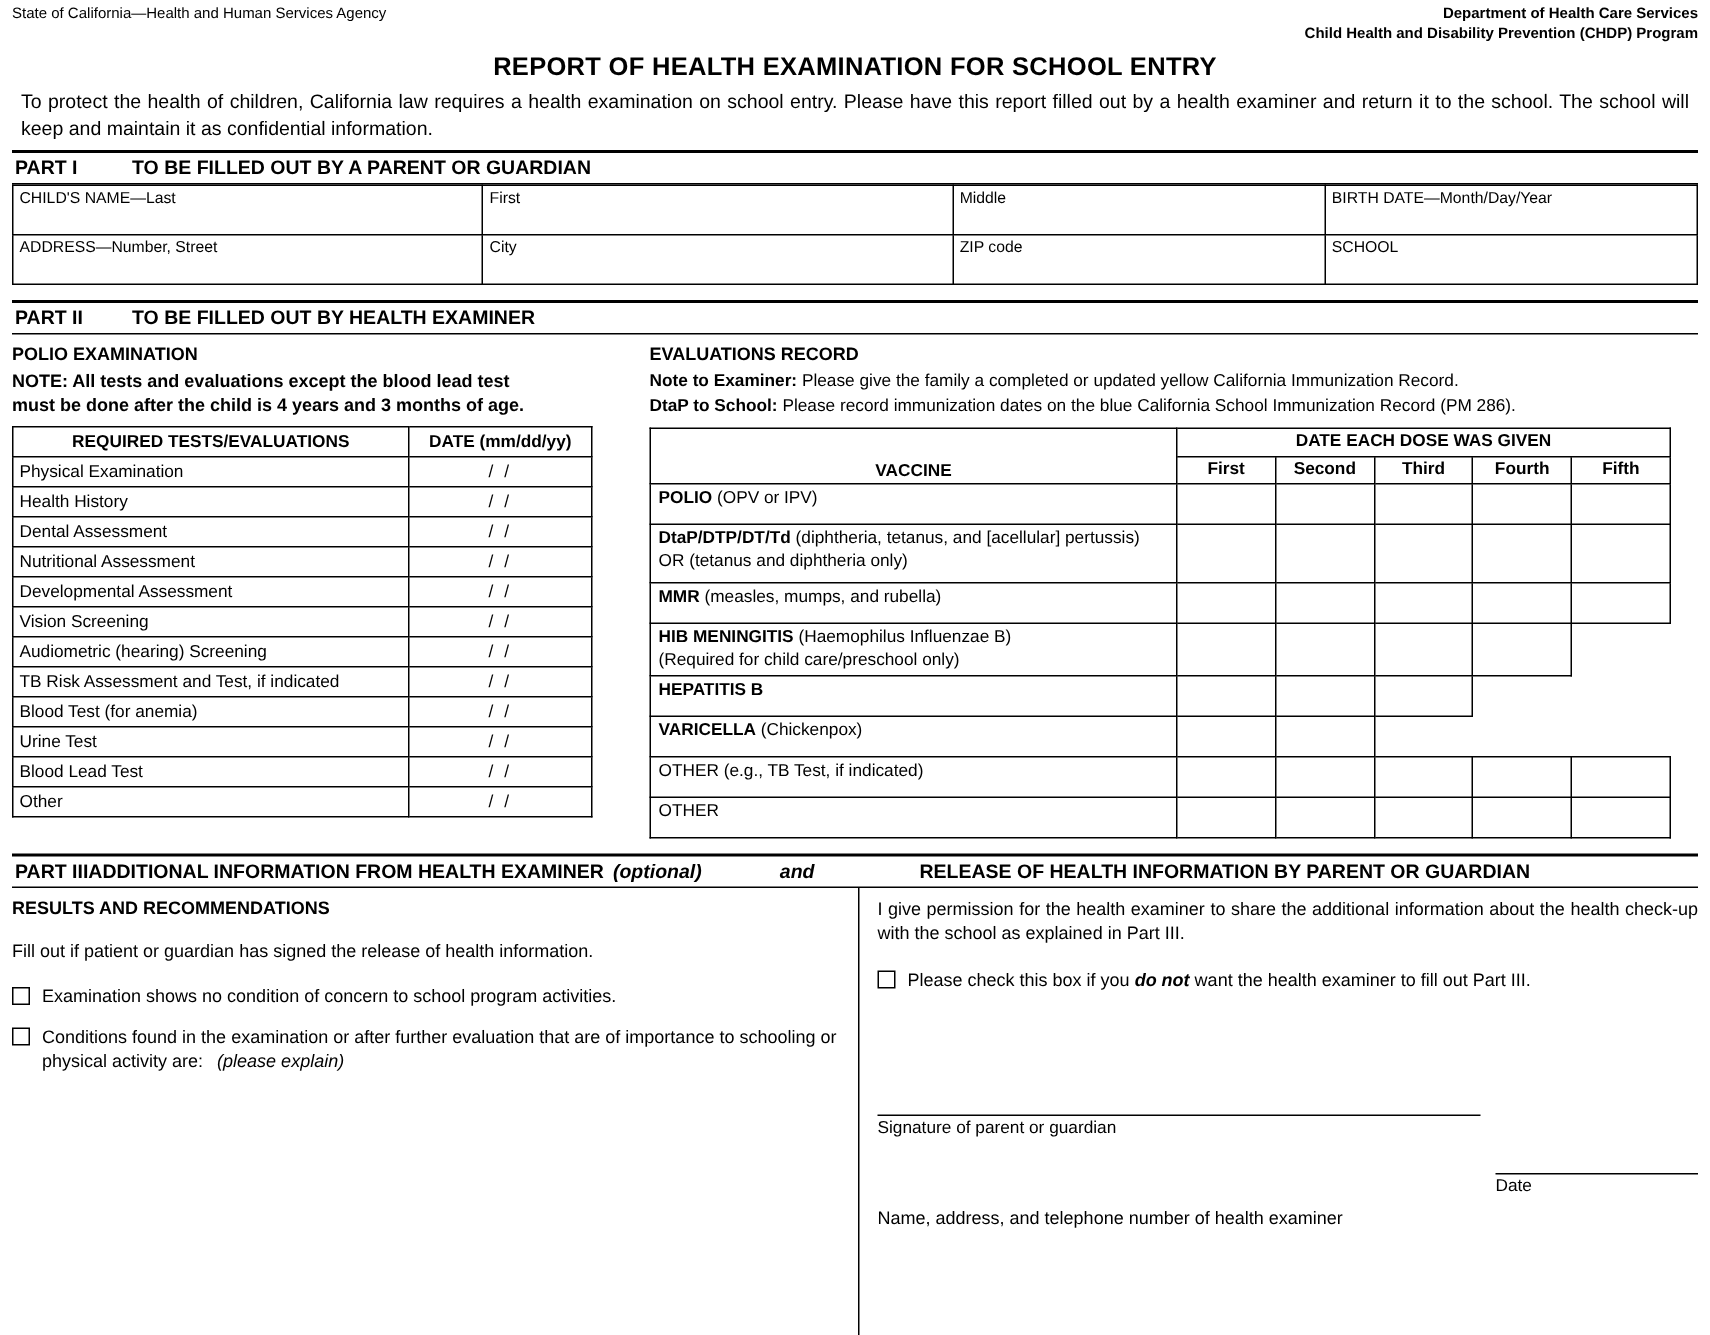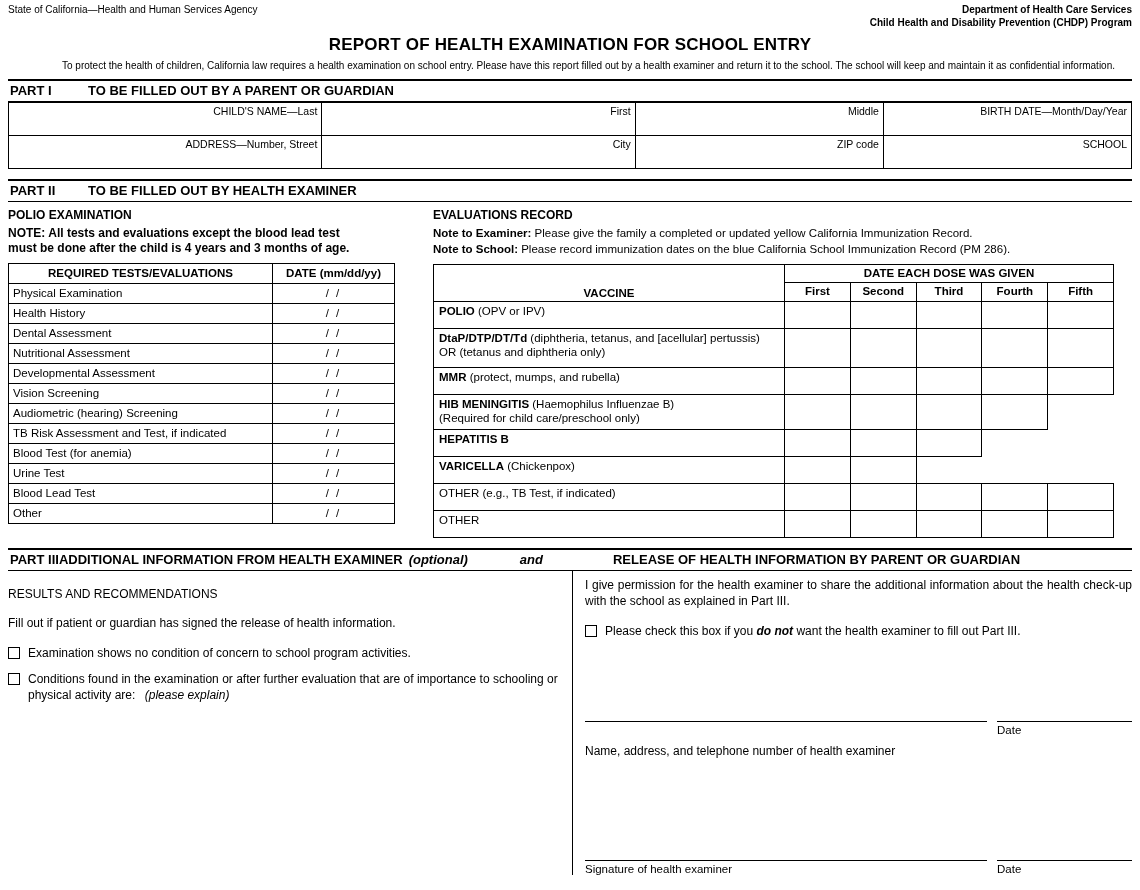"To protect the health of" .intro { font-size: 10px -> 13px; margin-left: 48px -> none }
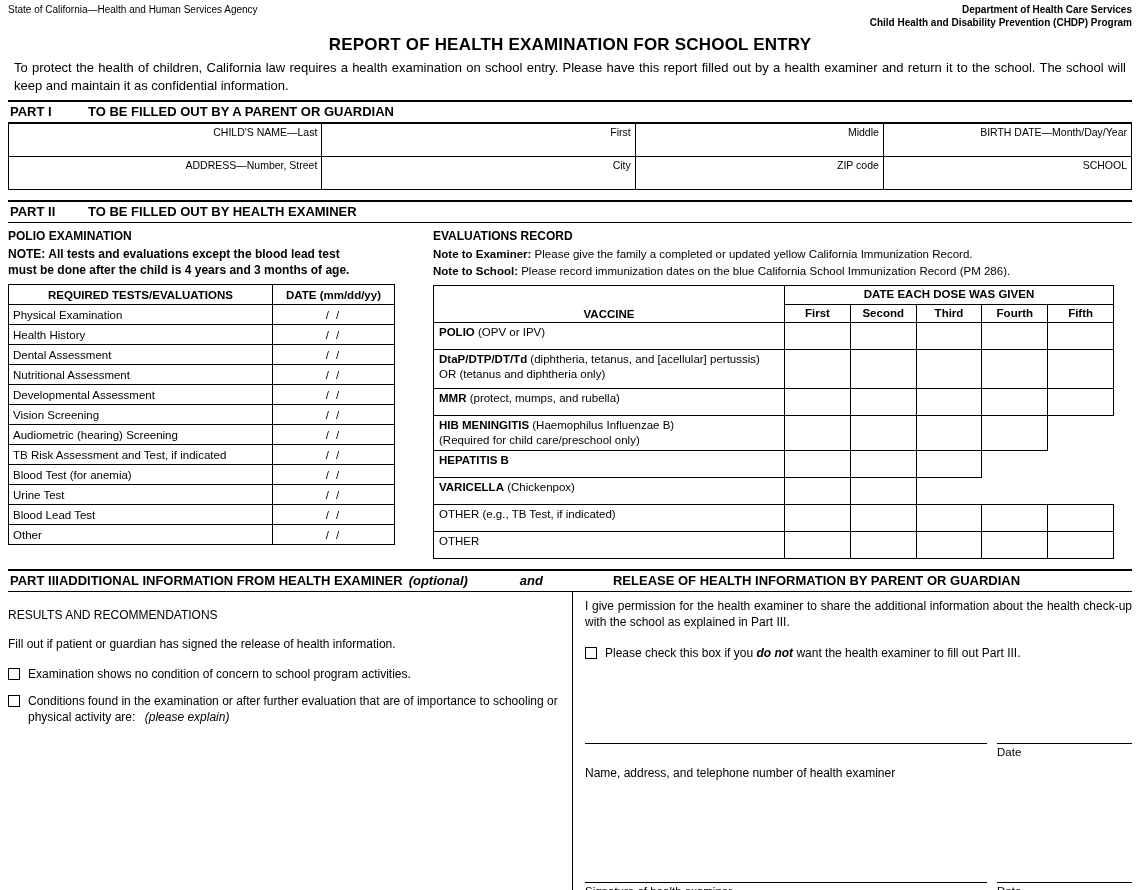"CHILD'S NAME—Last" table.grid td { text-align: right -> none }
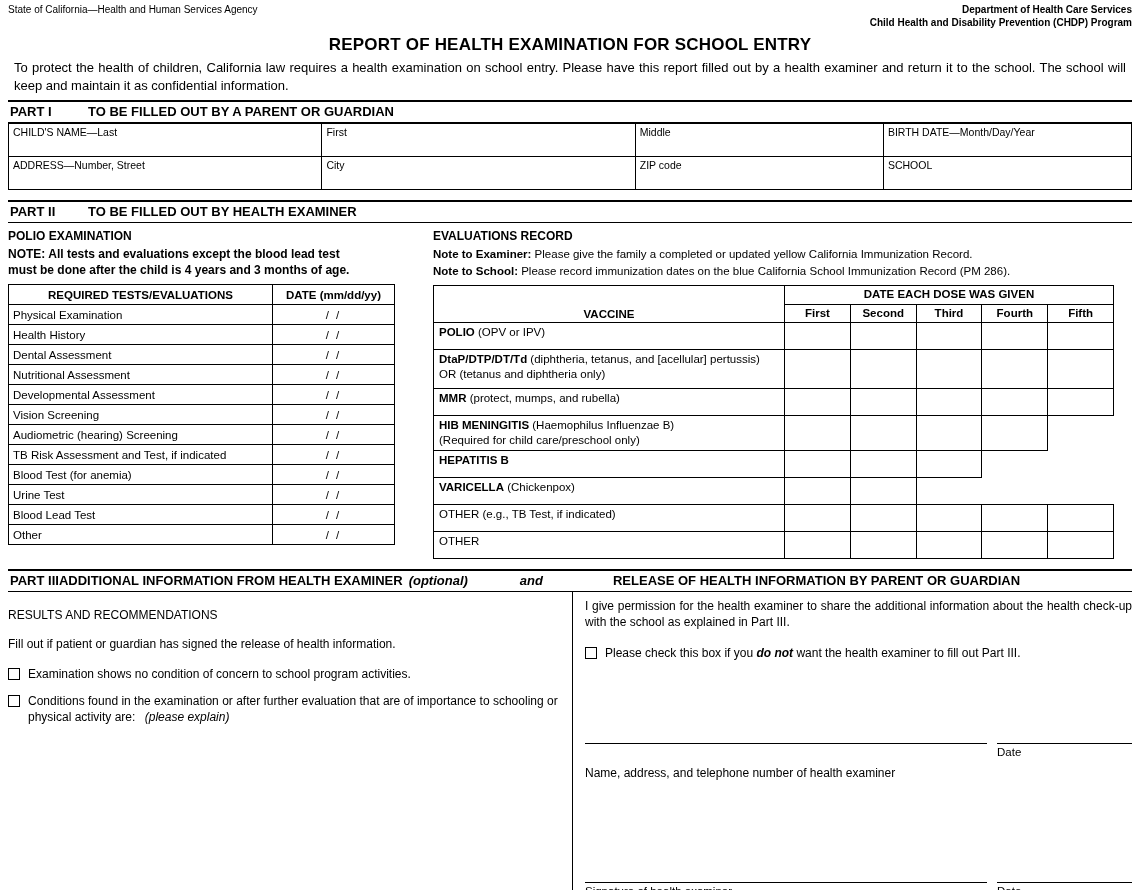"Note to School:" b { text: Note -> DtaP }
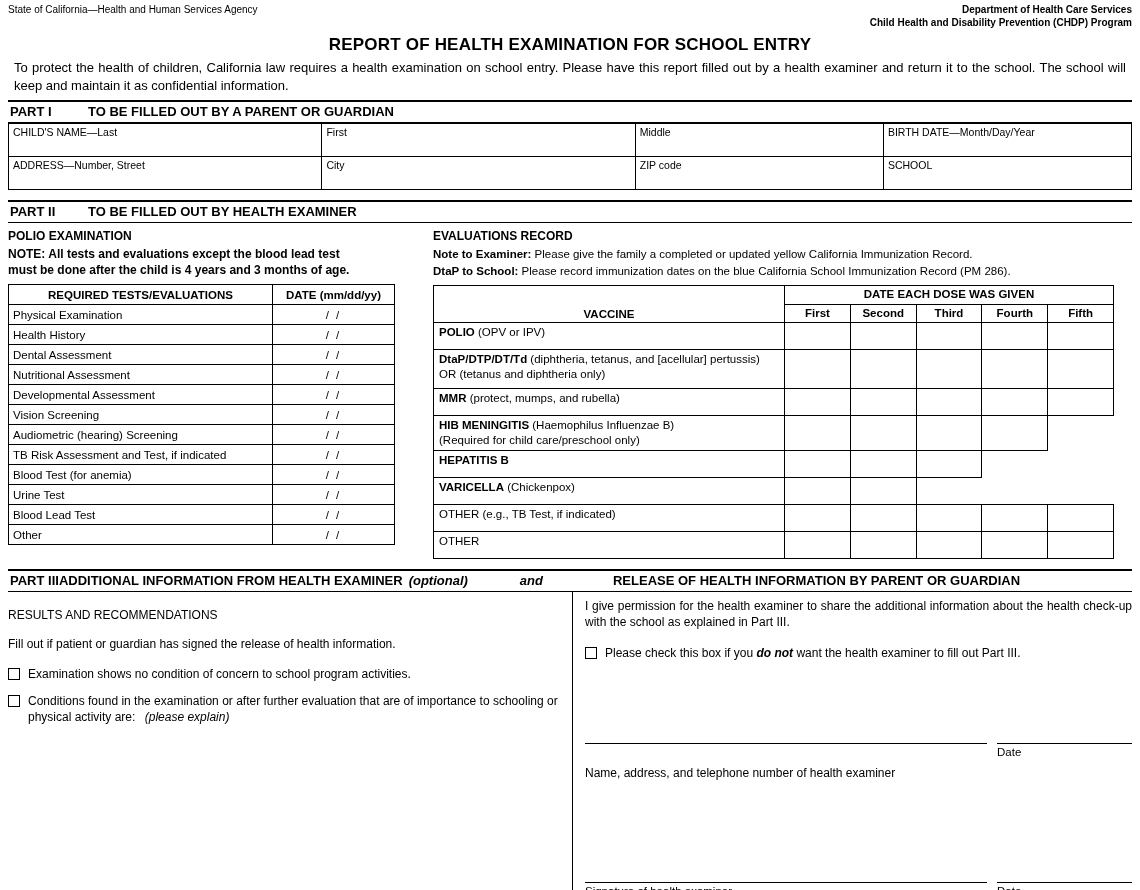"(protect, mumps, and rubella)" span { text: protect -> measles }
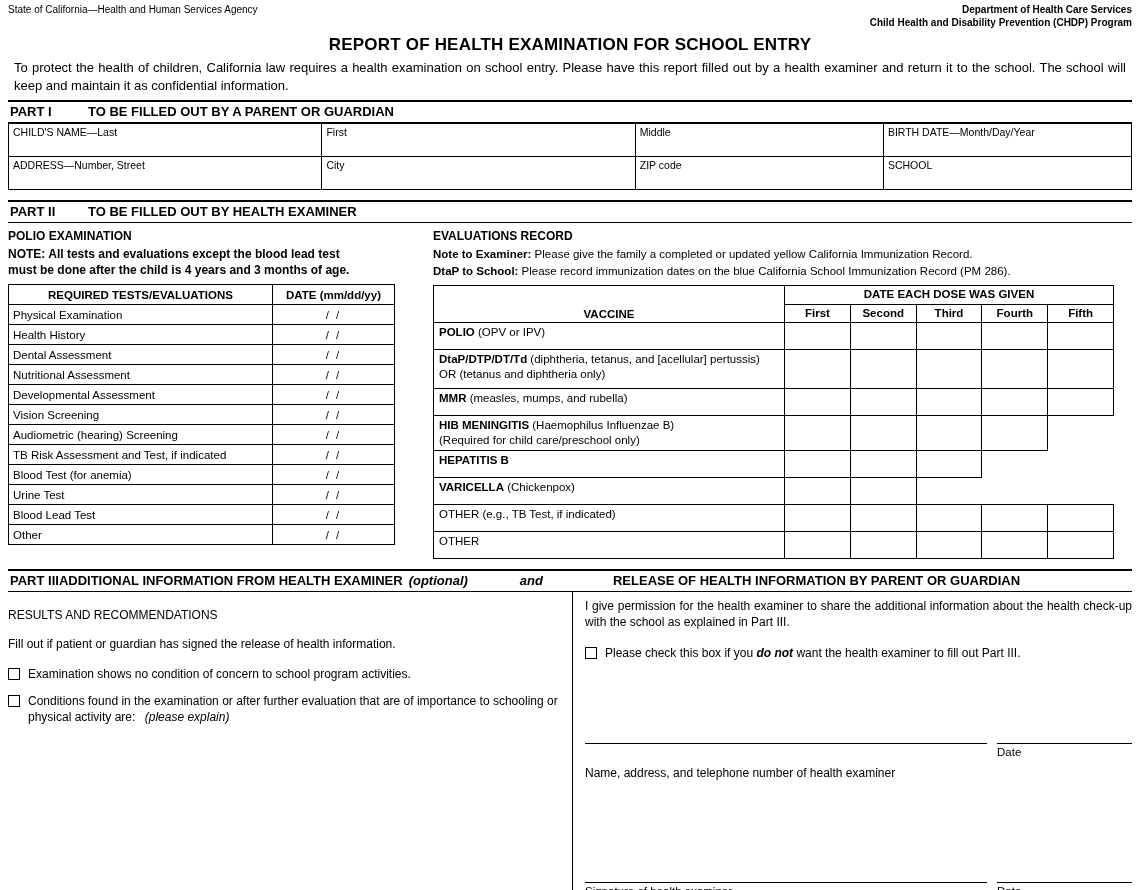"RESULTS AND RECOMMENDATIONS" .p3-head { font-weight: normal -> bold; margin: 16px 0 14px 0 -> 6px 0 14px 0 }
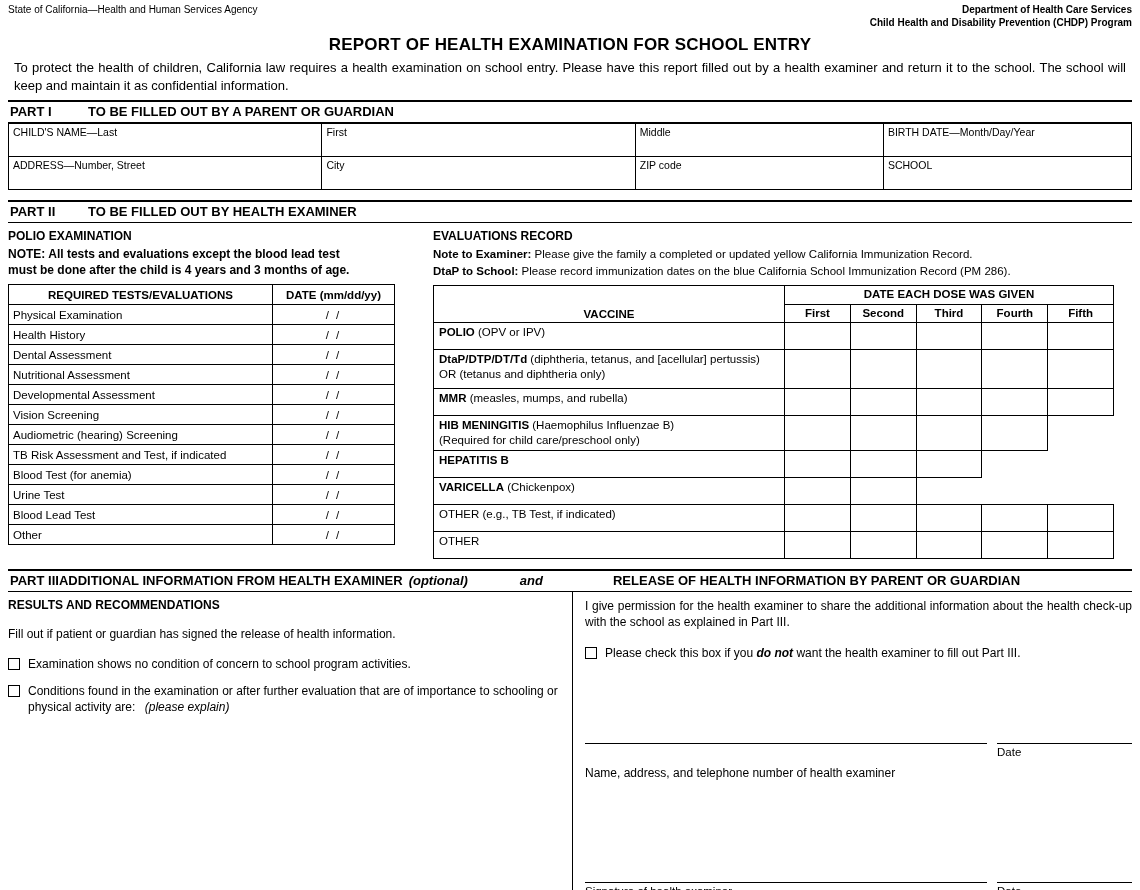"Signature of parent or guardian" div.sig-cap { html: none -> <div>Signature of parent or guardian</div> }
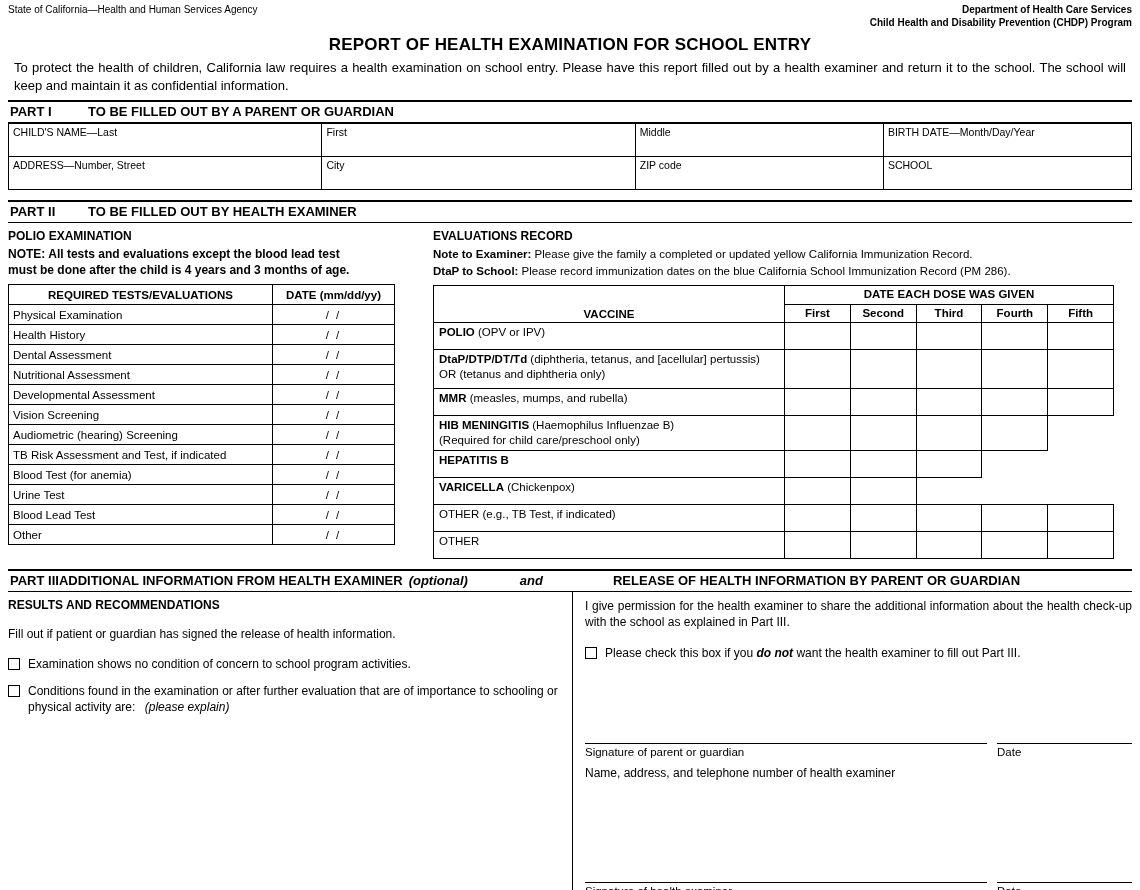"Date" .sig-date { margin-top: none -> 39px }
